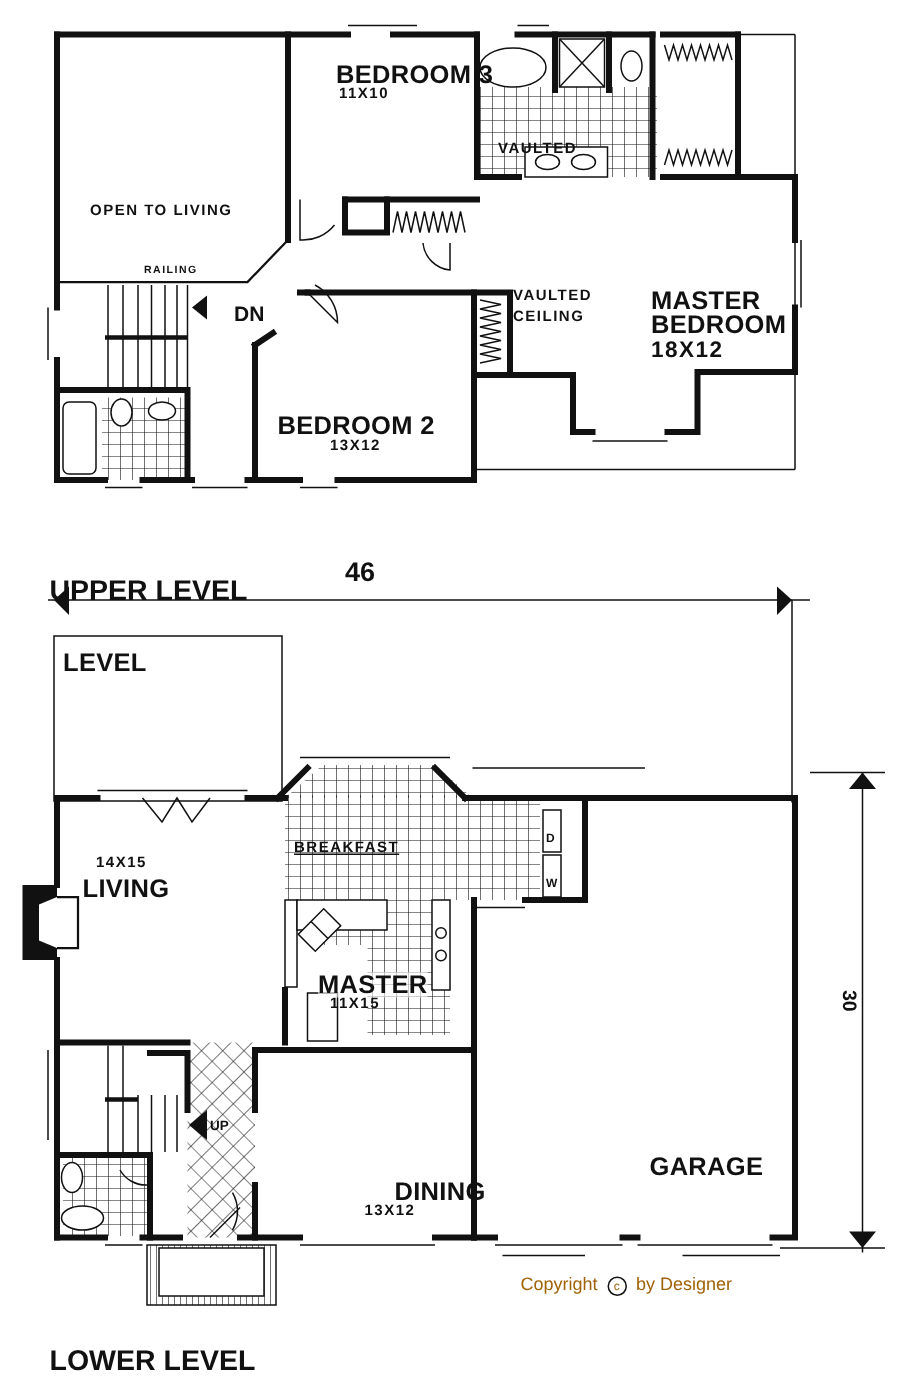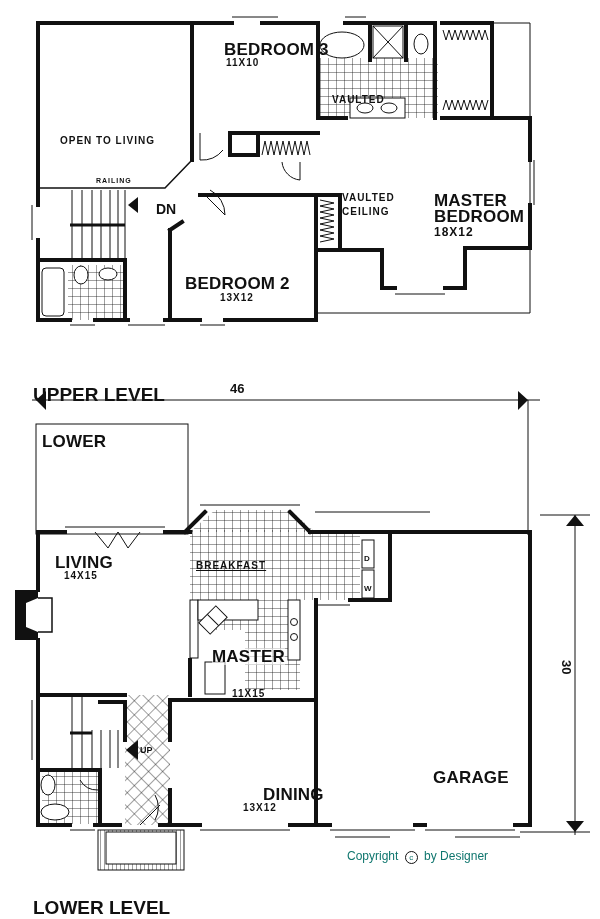"18X12" div.lbl { font-size: 12px -> 15px }
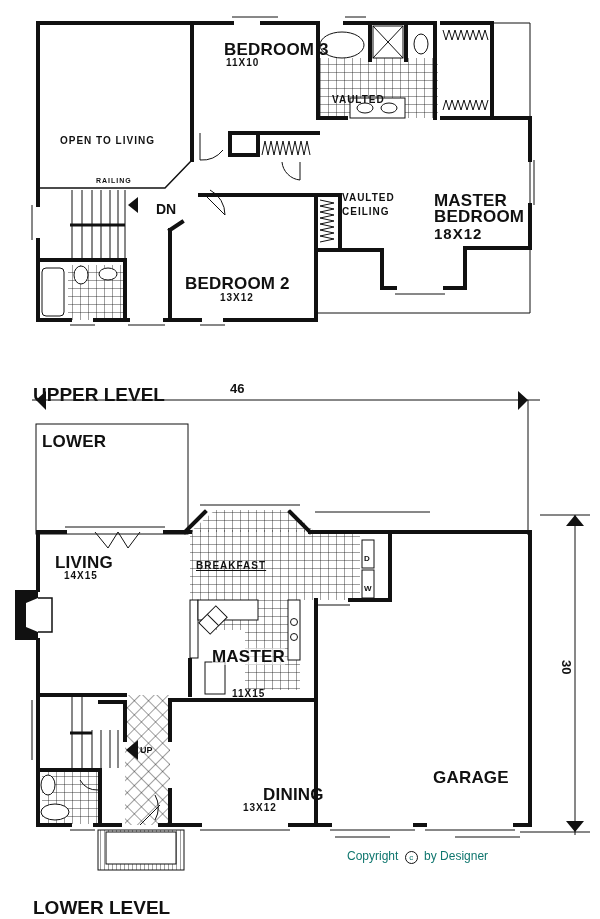"46" div.lbl { font-size: 13px -> 18px; top: 382px -> 372px }
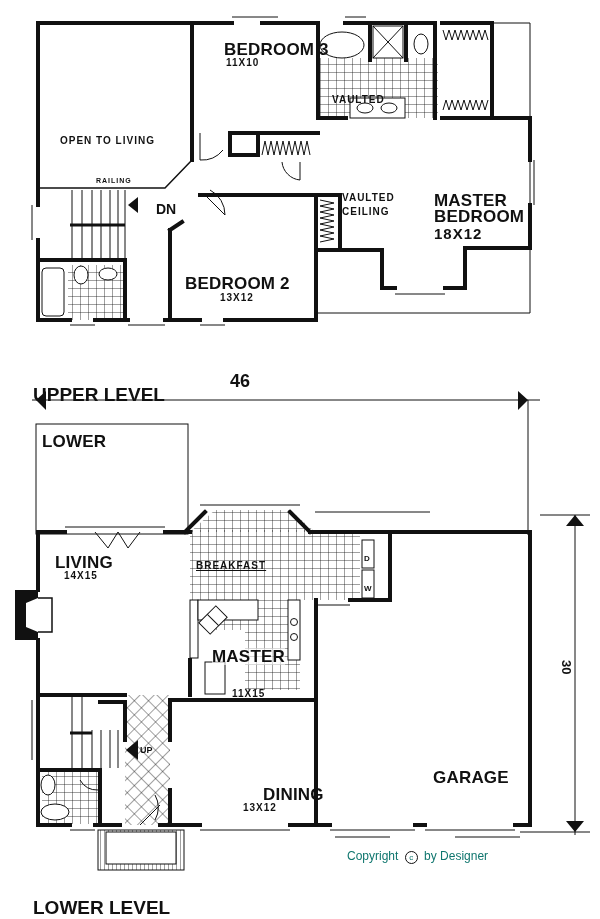"LOWER" div.lbl { text: LOWER -> LEVEL }
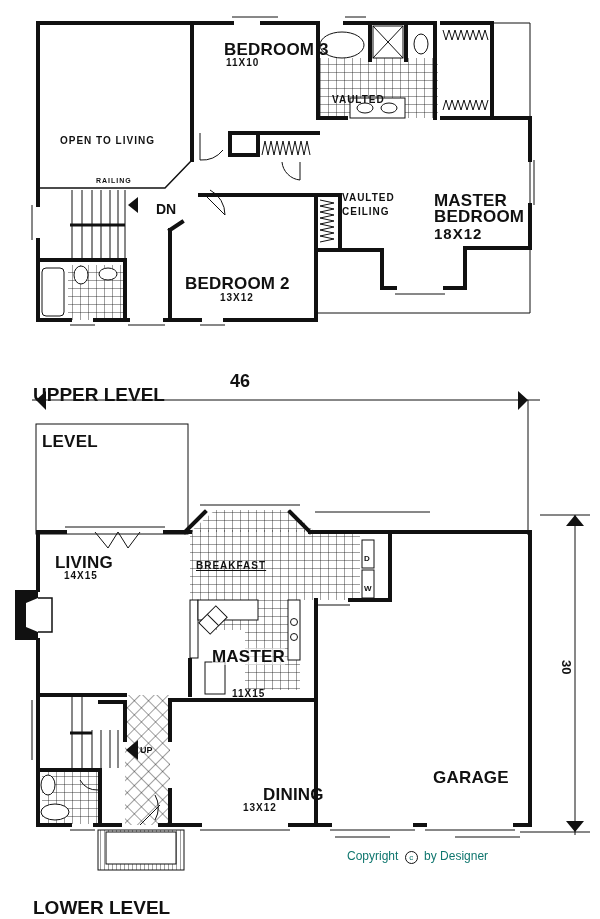"LIVING" div.lbl { top: 554px -> 584px }
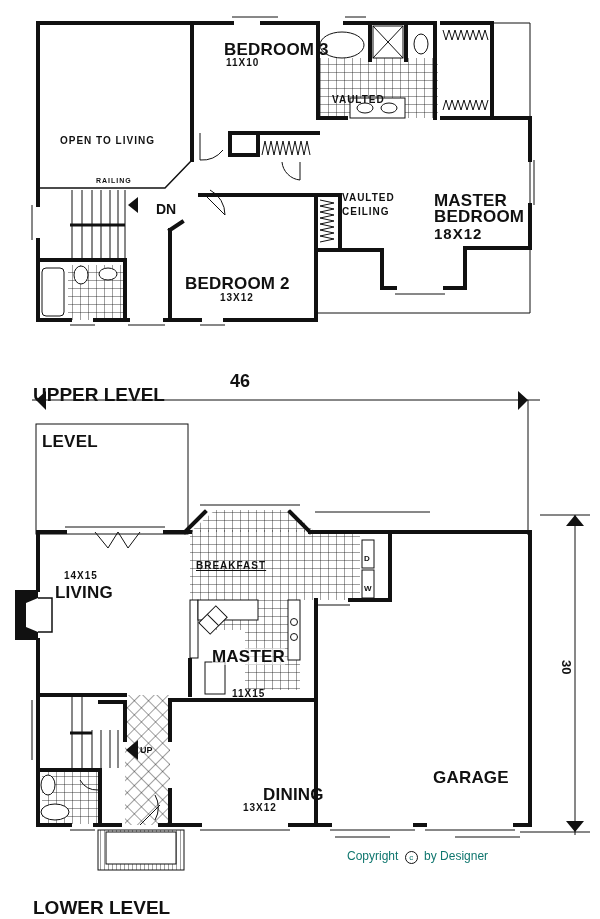"11X15" div.lbl { left: 232px -> 220px; margin-top: 24px -> none }
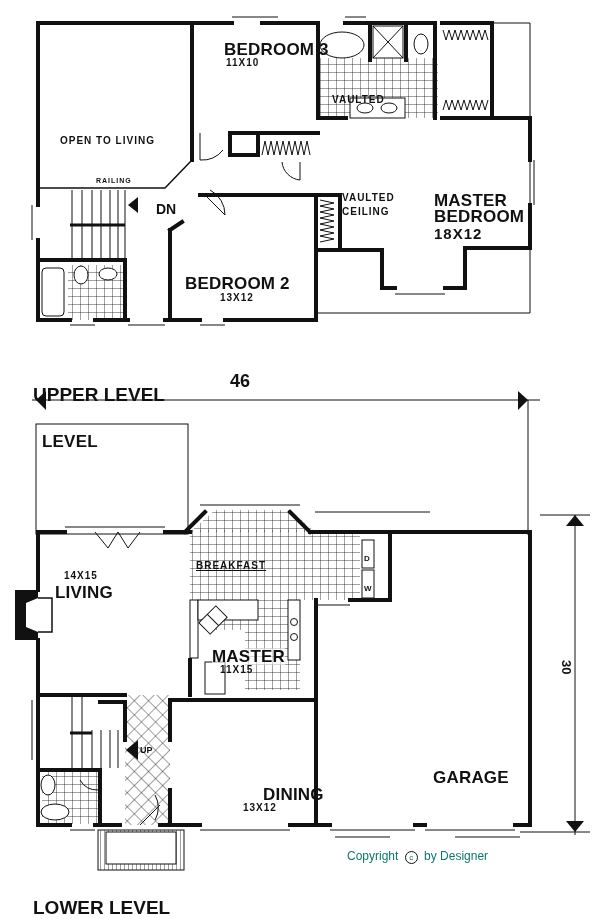"Copyright c by Designer" .copy { color: #0f766e -> #a16207 }
